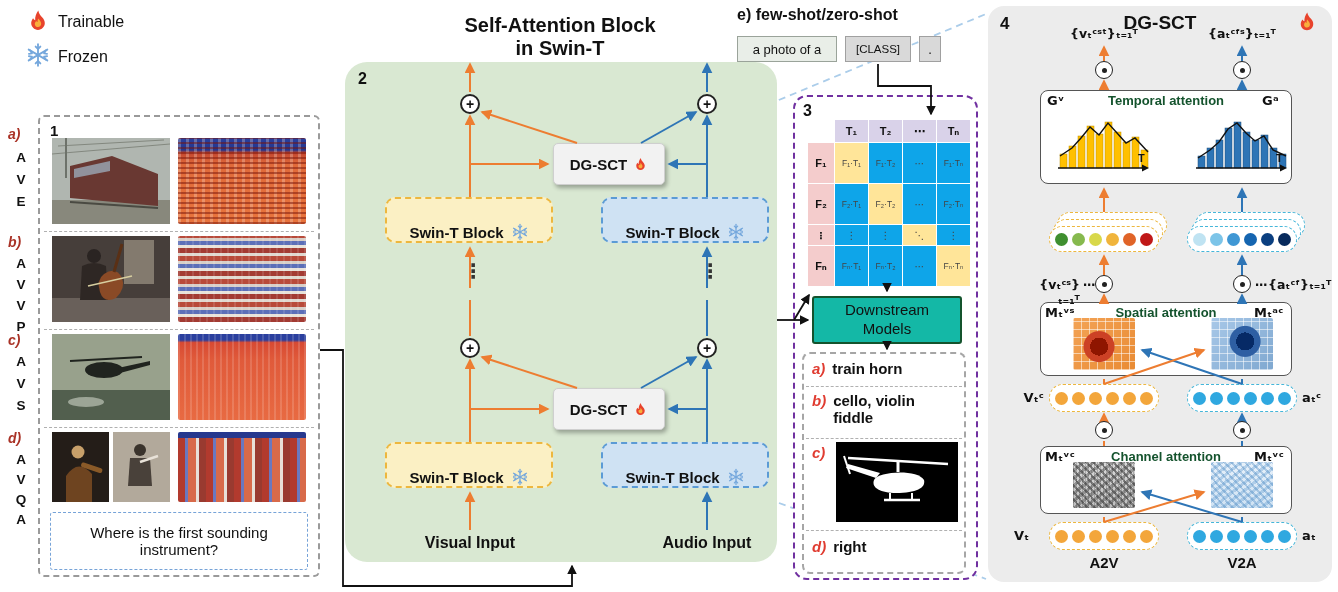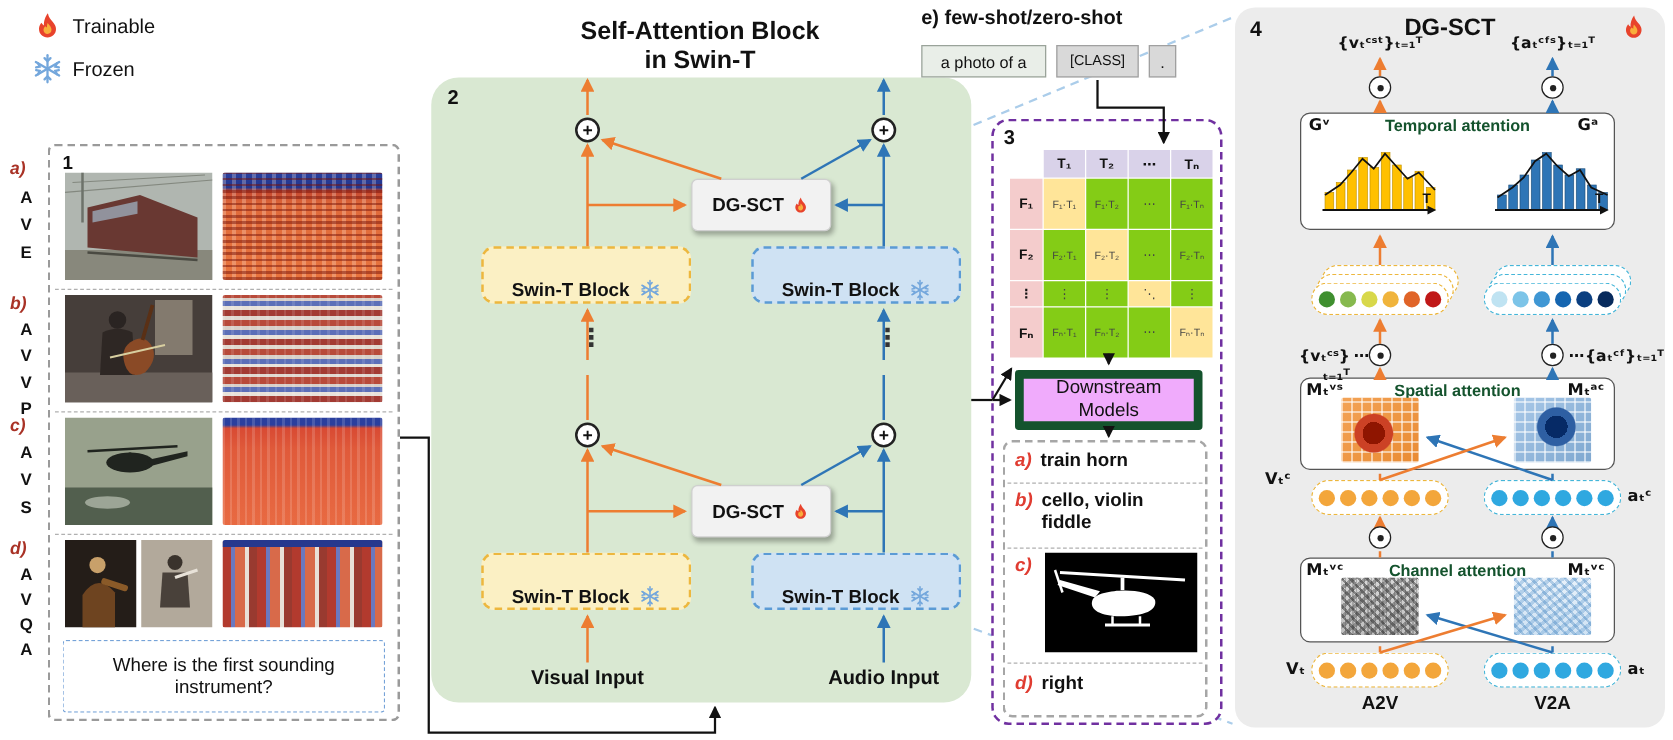"F₁·T₂" .matrix .c { background: #84cc16 -> #0ea5e9 }
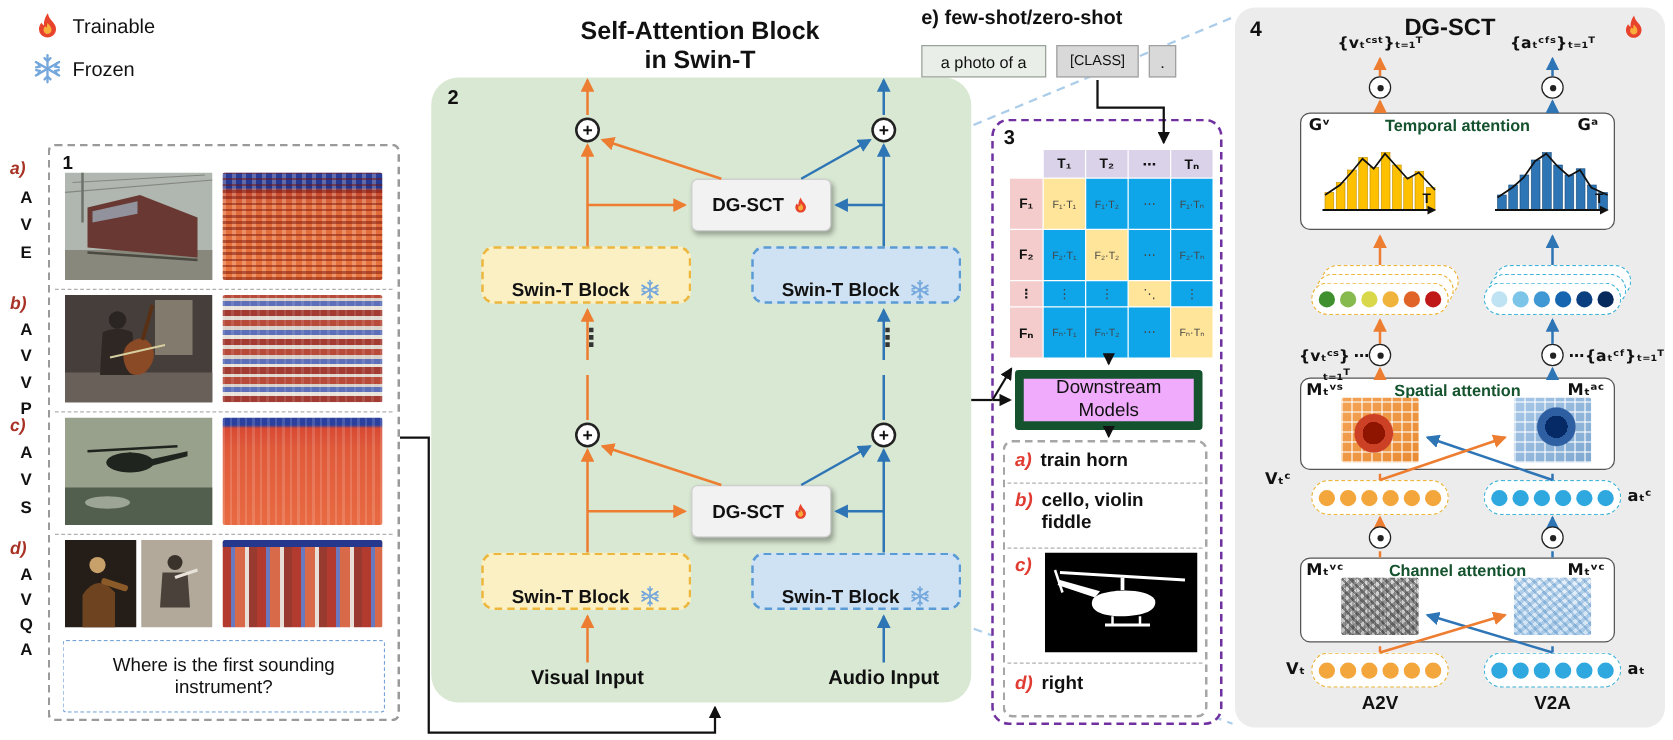"Downstream Models" .downstream { background: #f0abfc -> #14b8a6; border: 7px solid #14532d -> 2px solid #14532d }
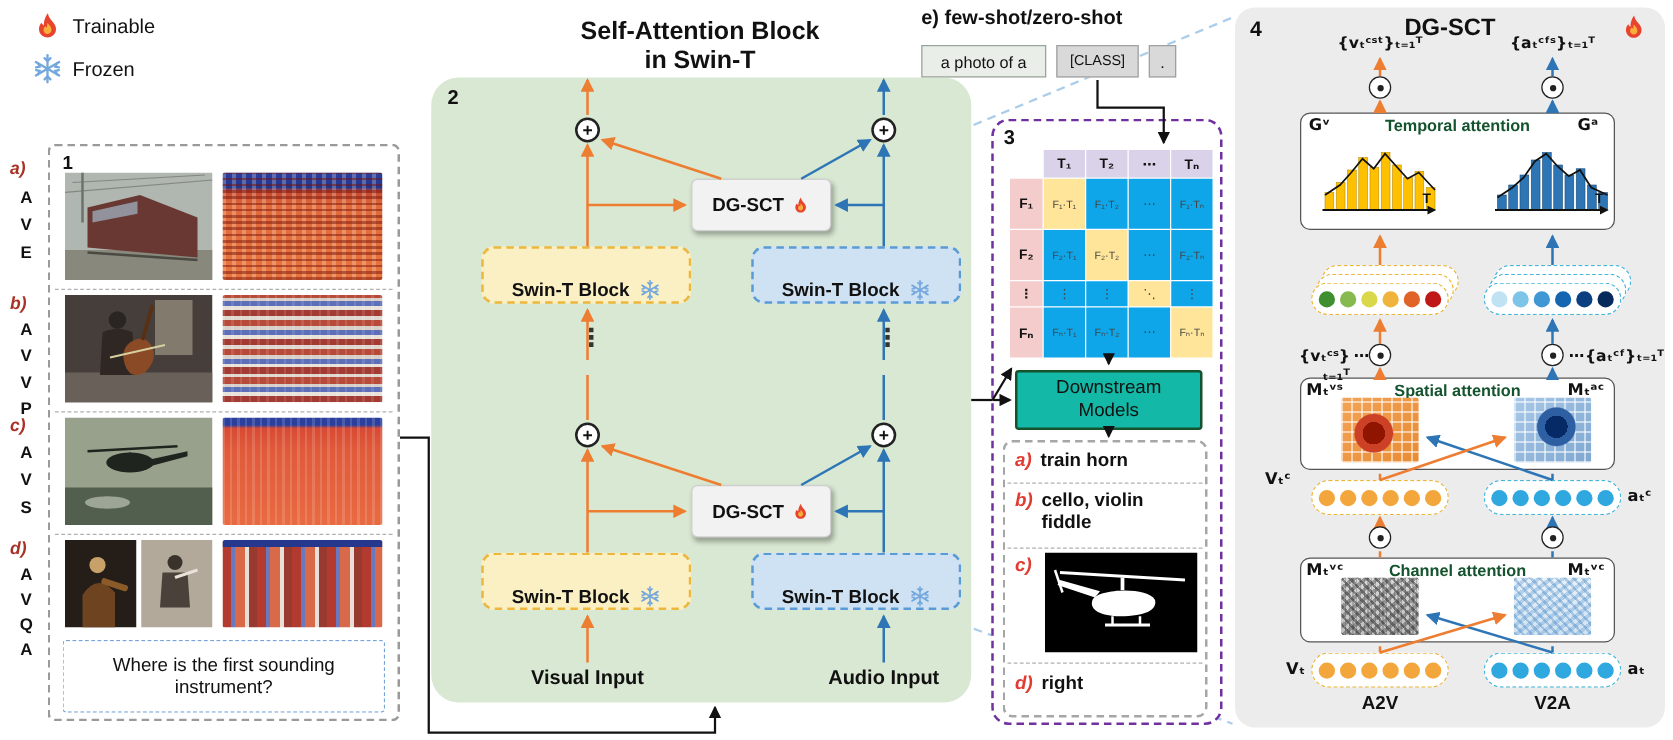"Vₜᶜ" span.ml { text-align: none -> right; top: 376px -> 390px }
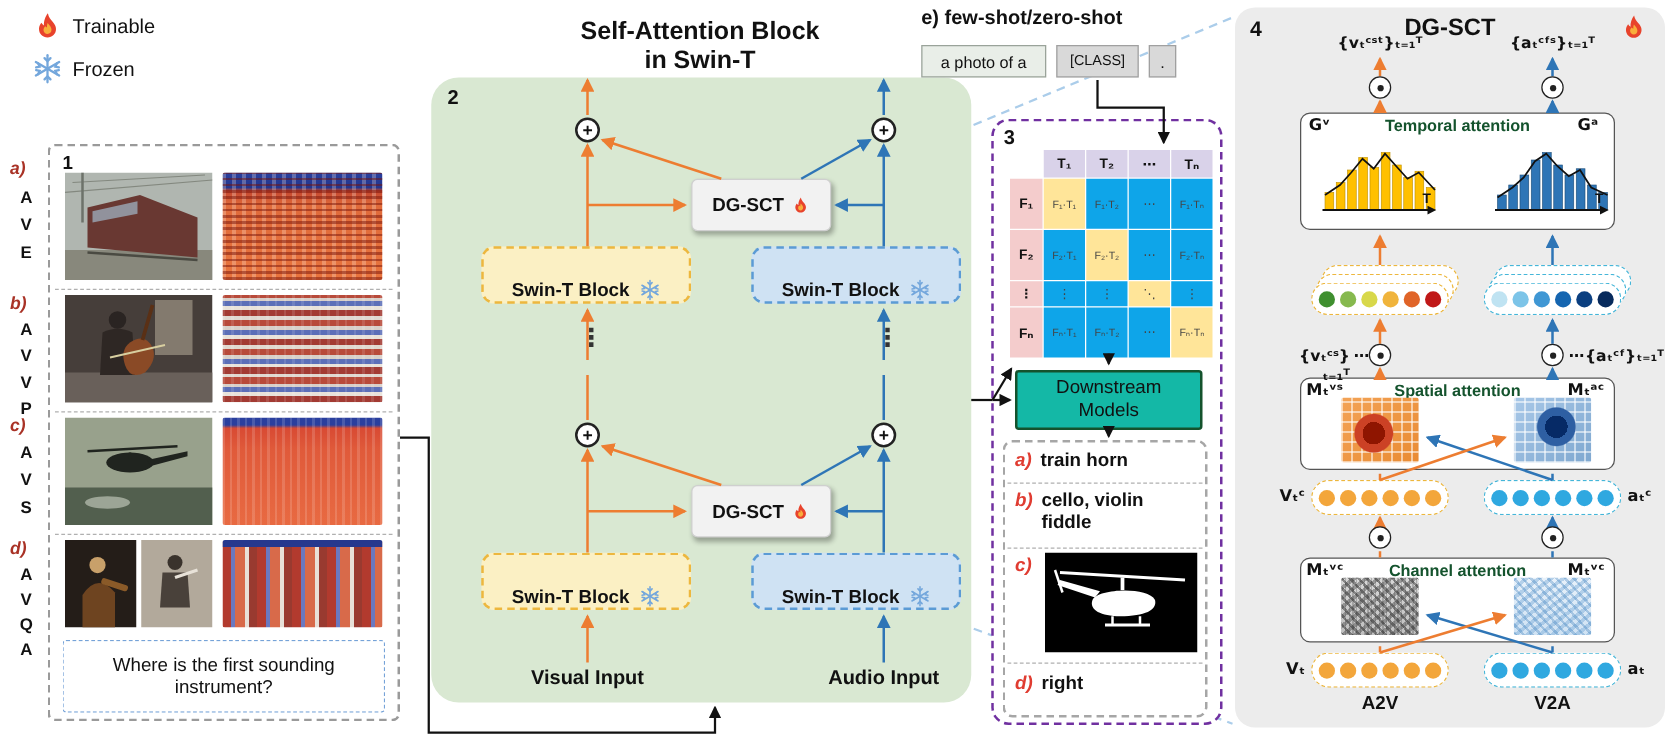"Vₜ" span.ml { text-align: right -> none }
